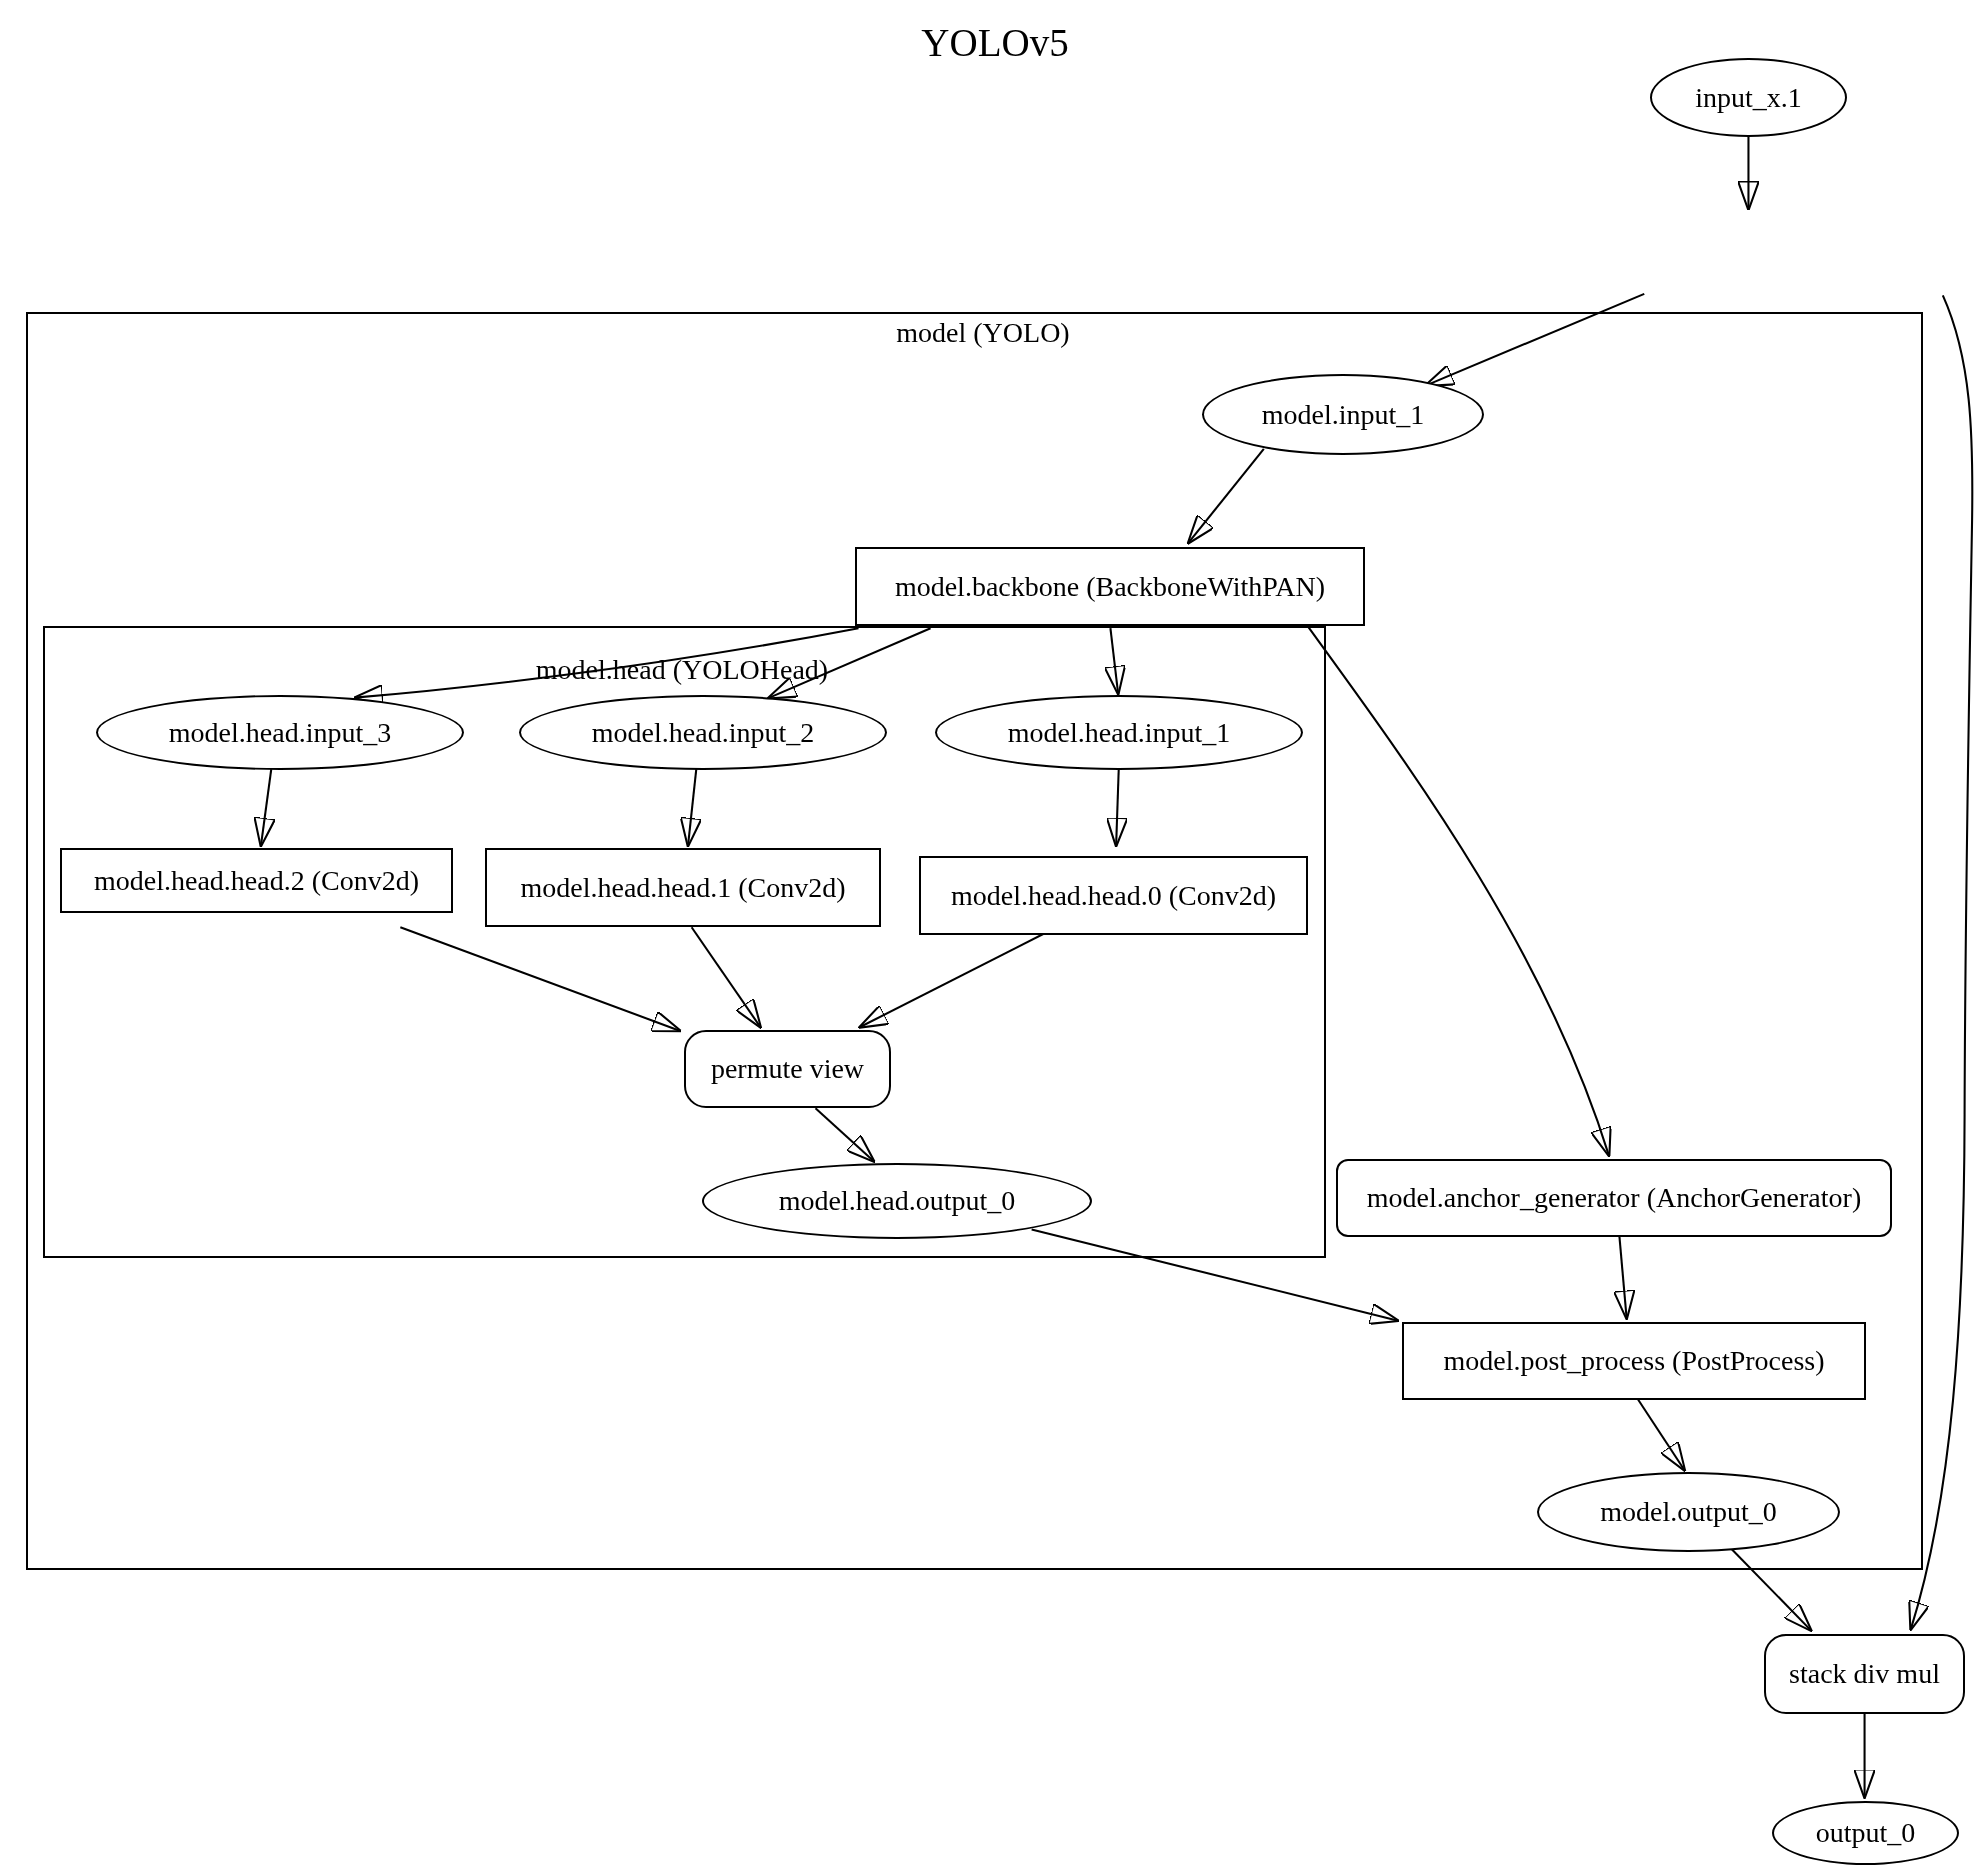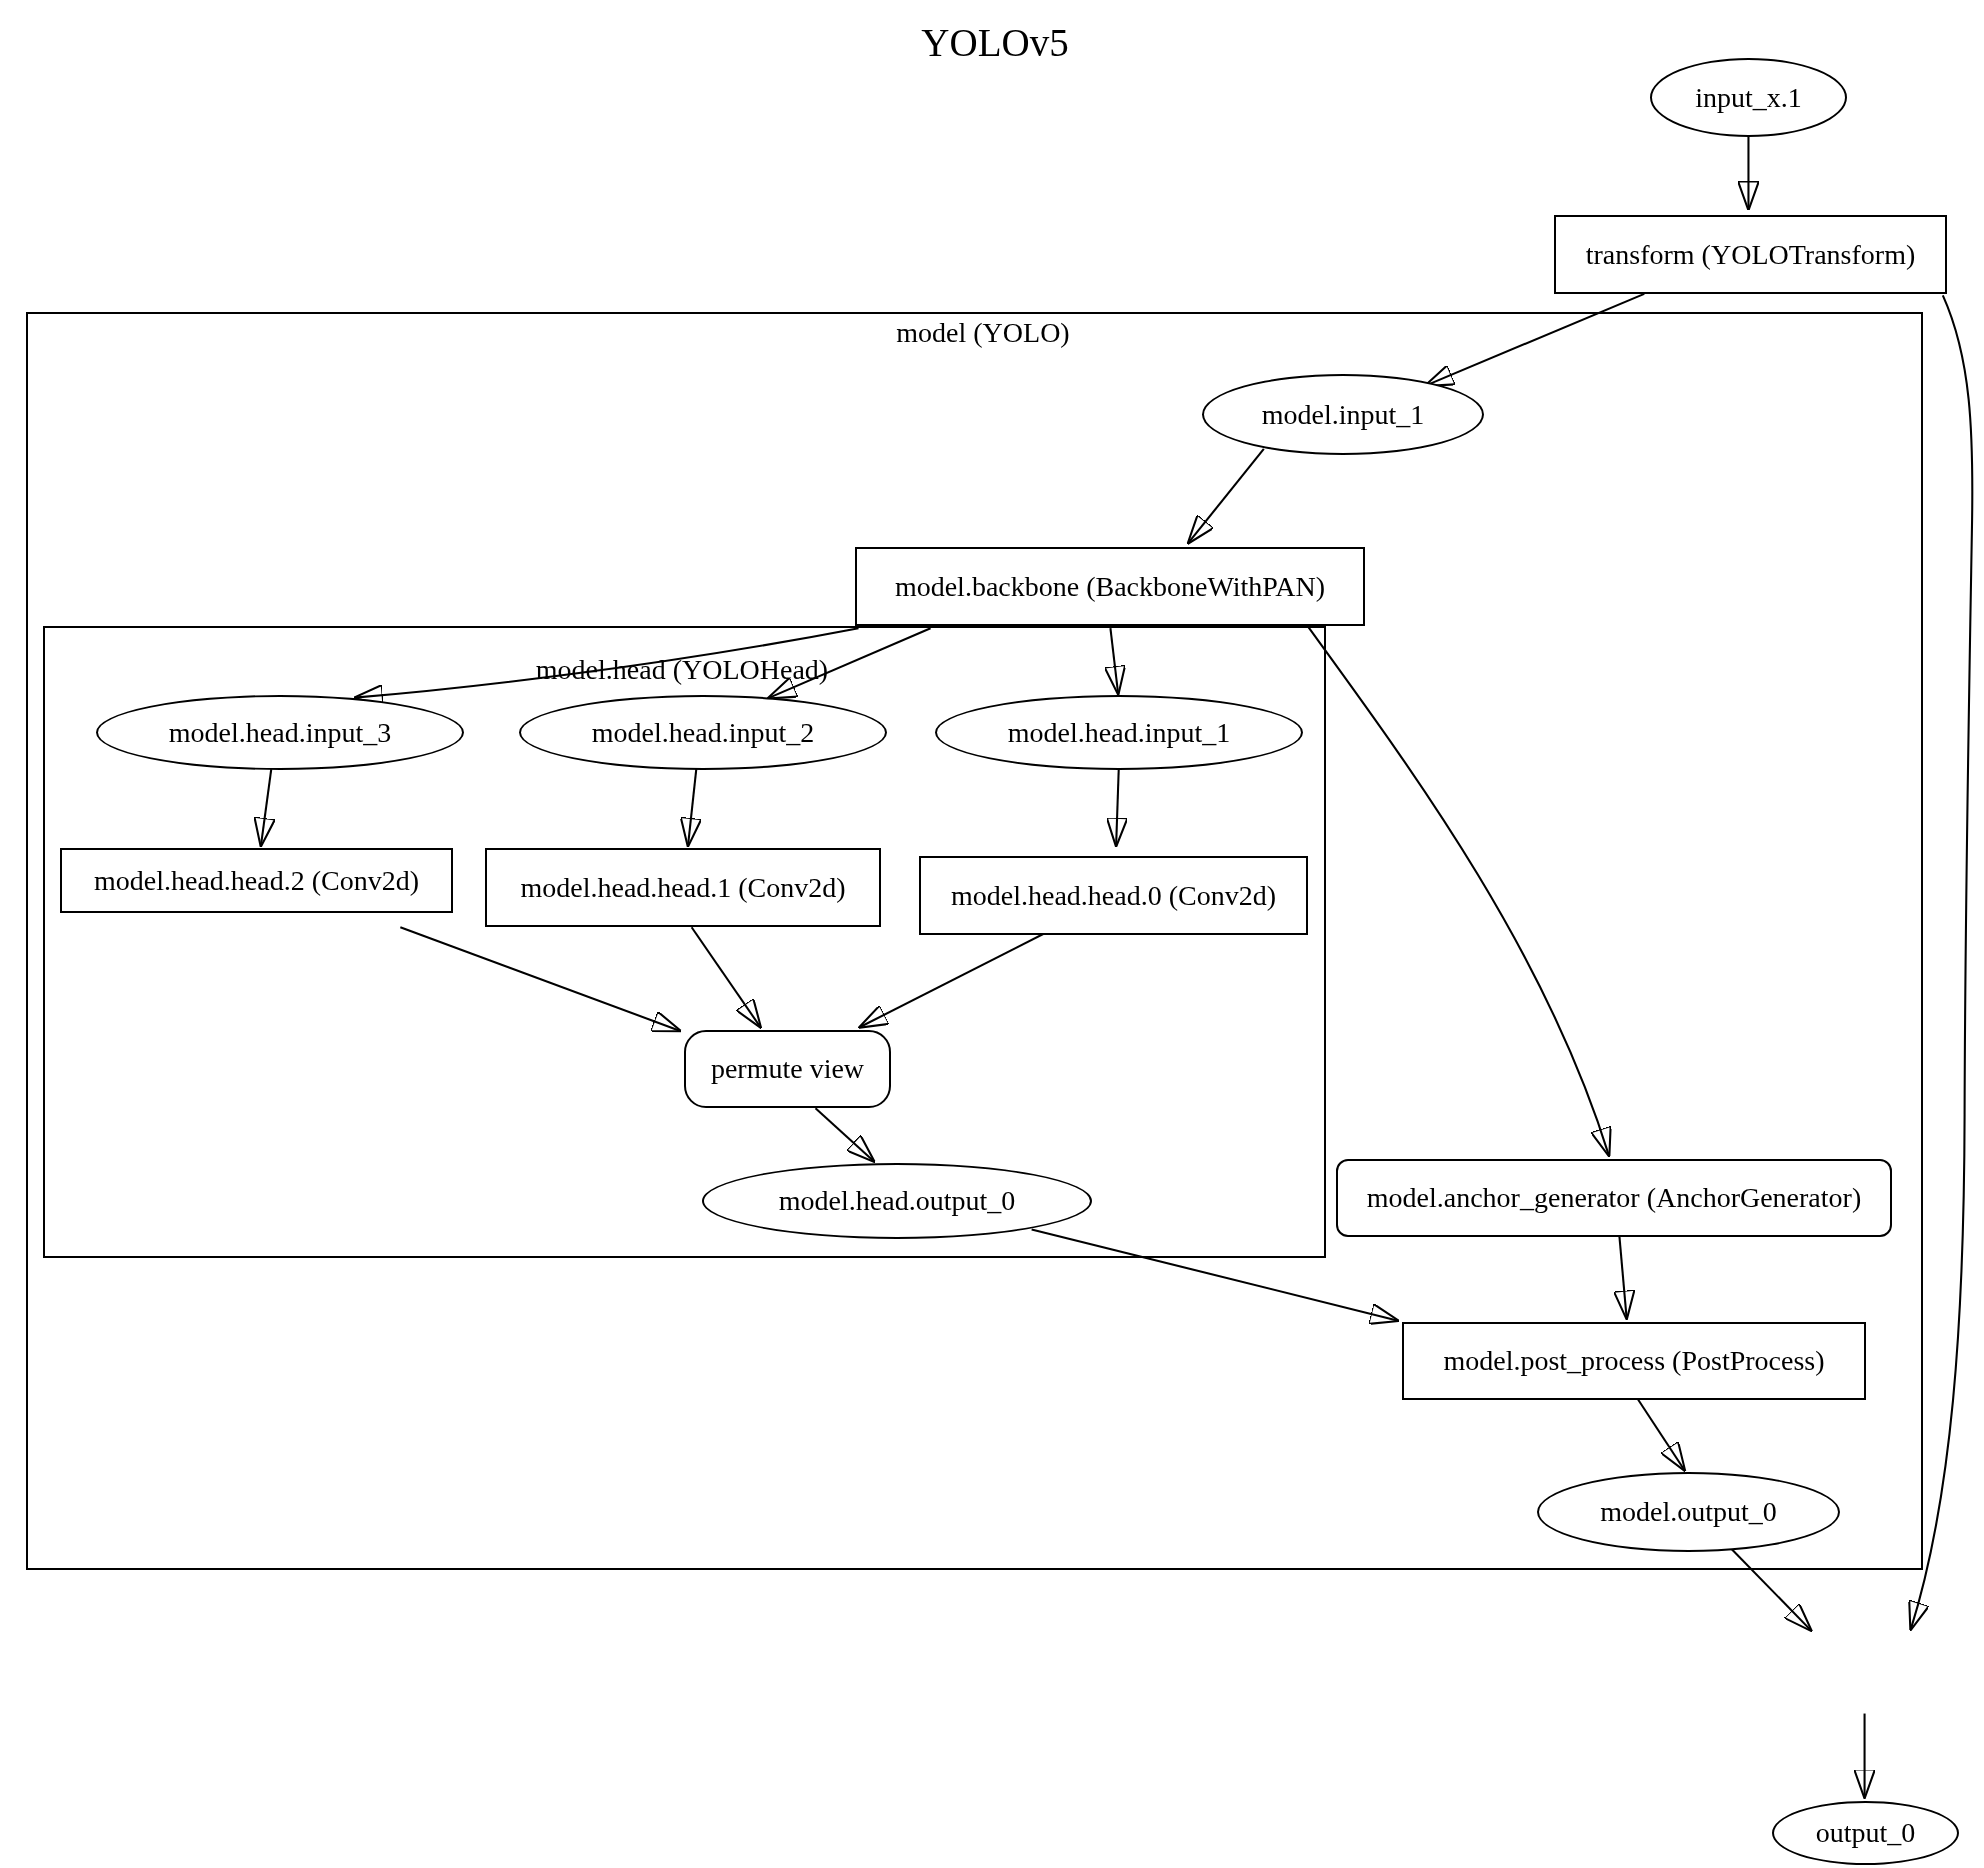"transform (YOLOTransform)" div.node { html: <div>transform (YOLOTransform)</div> -> none }
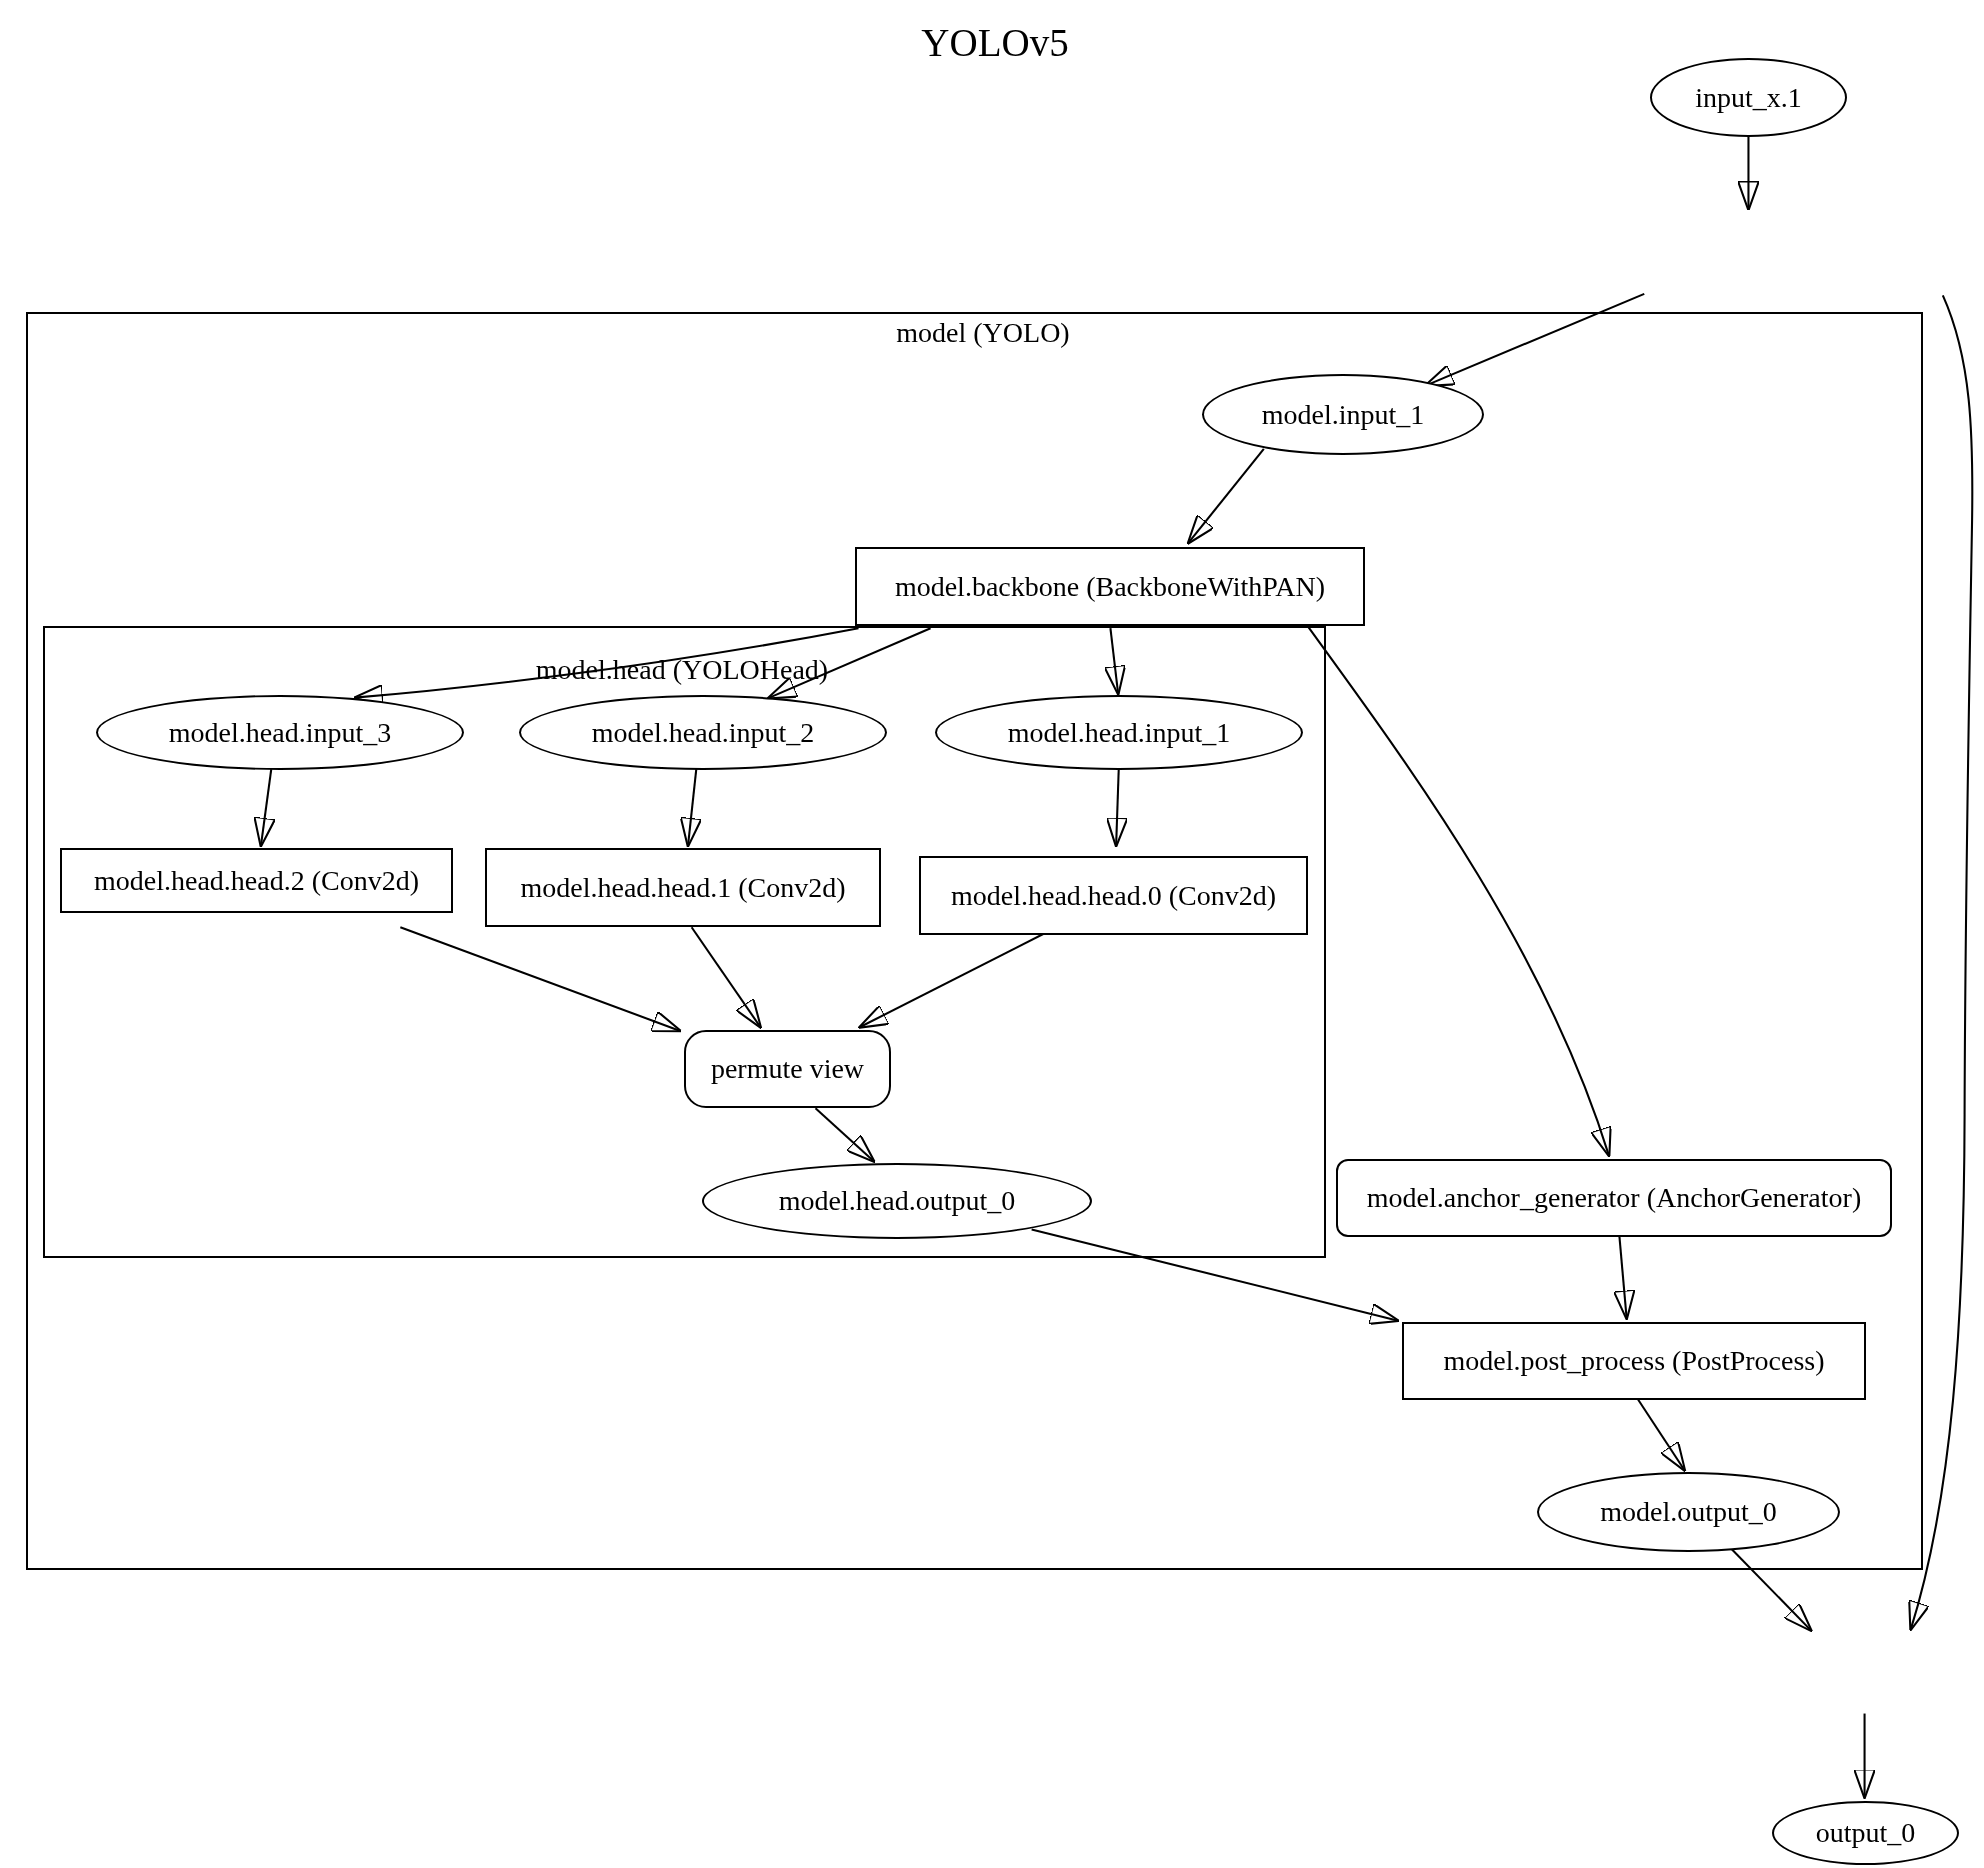"stack div mul" div.node { html: none -> <div>stack div mul</div> }
